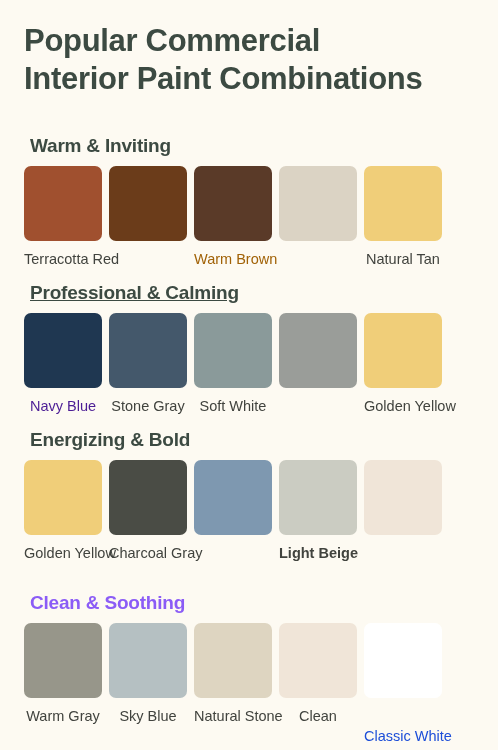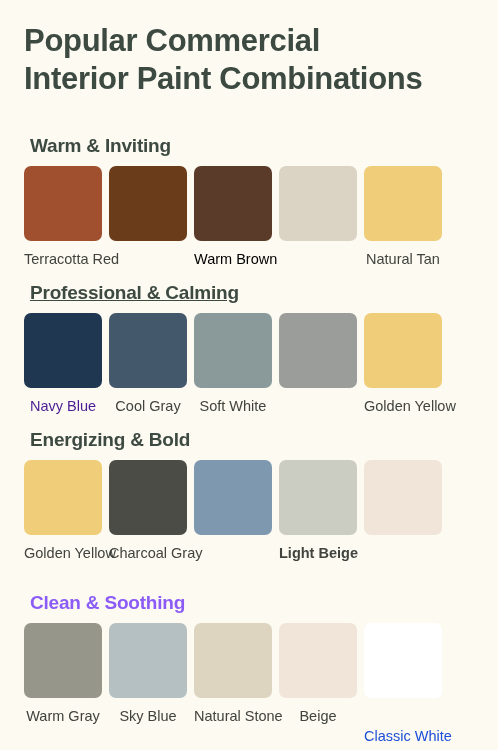"Warm Brown" div.swatch-label { color: #000000 -> #a16207 }
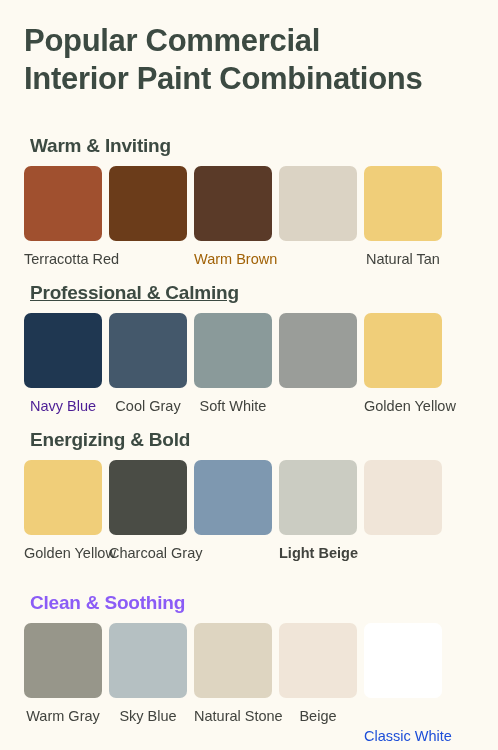"Cool Gray" div.swatch-label { text: Cool -> Stone }
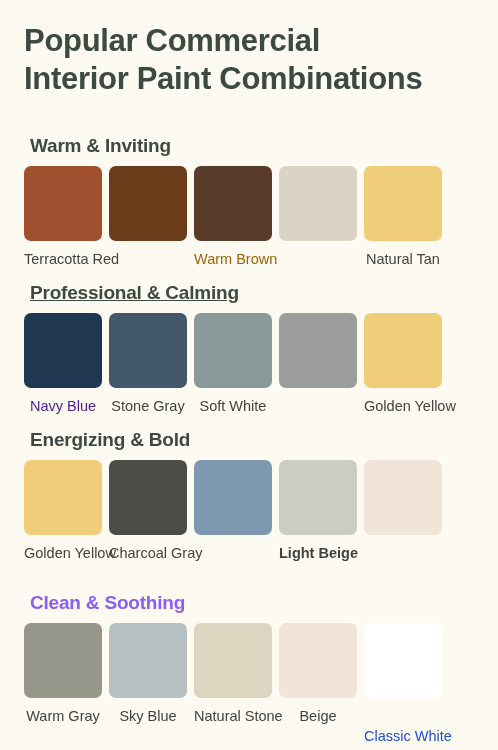"Beige" div.swatch-label { text: Beige -> Clean }
